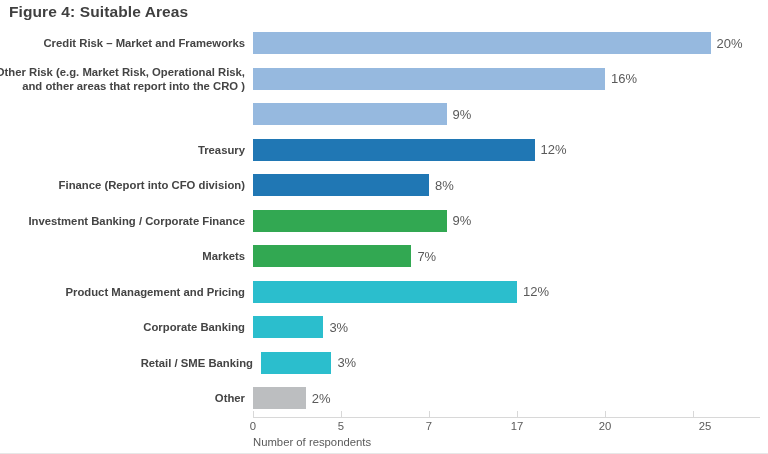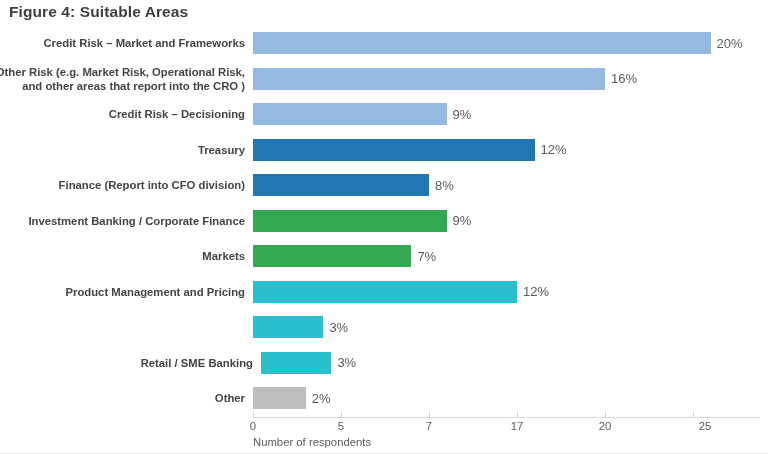"Credit Risk – Decisioning" div.bar-label { html: <div> <span>Credit Risk – Decisioning</span> </div> -> none }
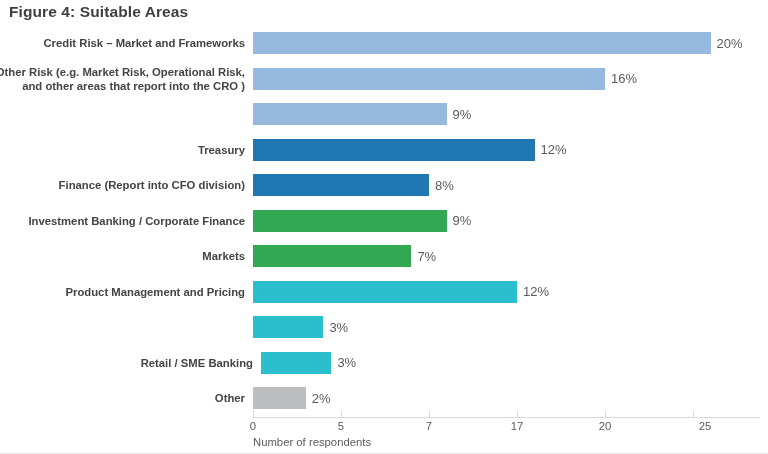"Corporate Banking" div.bar-label { html: none -> <div> <span>Corporate Banking</span> </div> }
